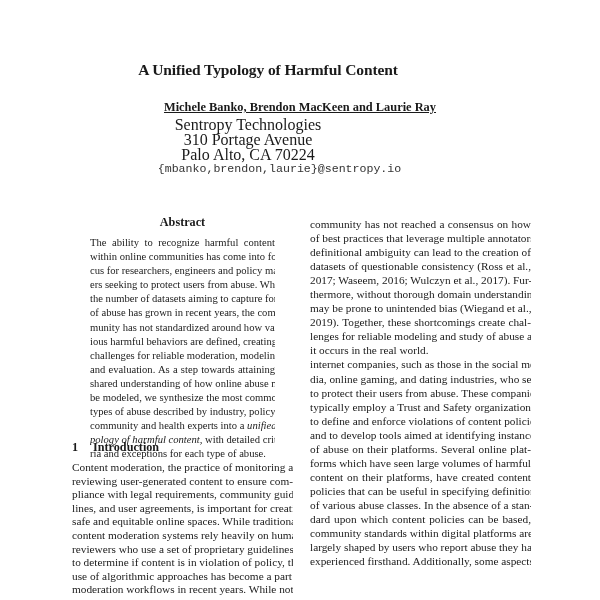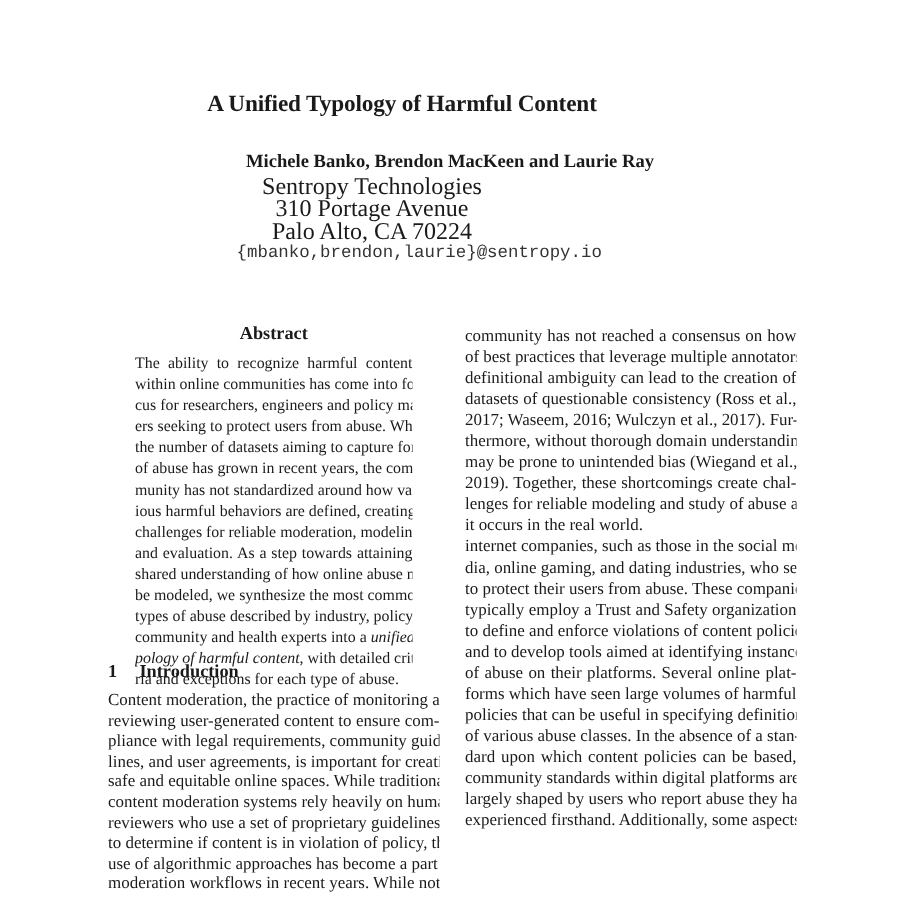"Michele Banko, Brendon MacKeen and" .authors { text-decoration: none -> underline }
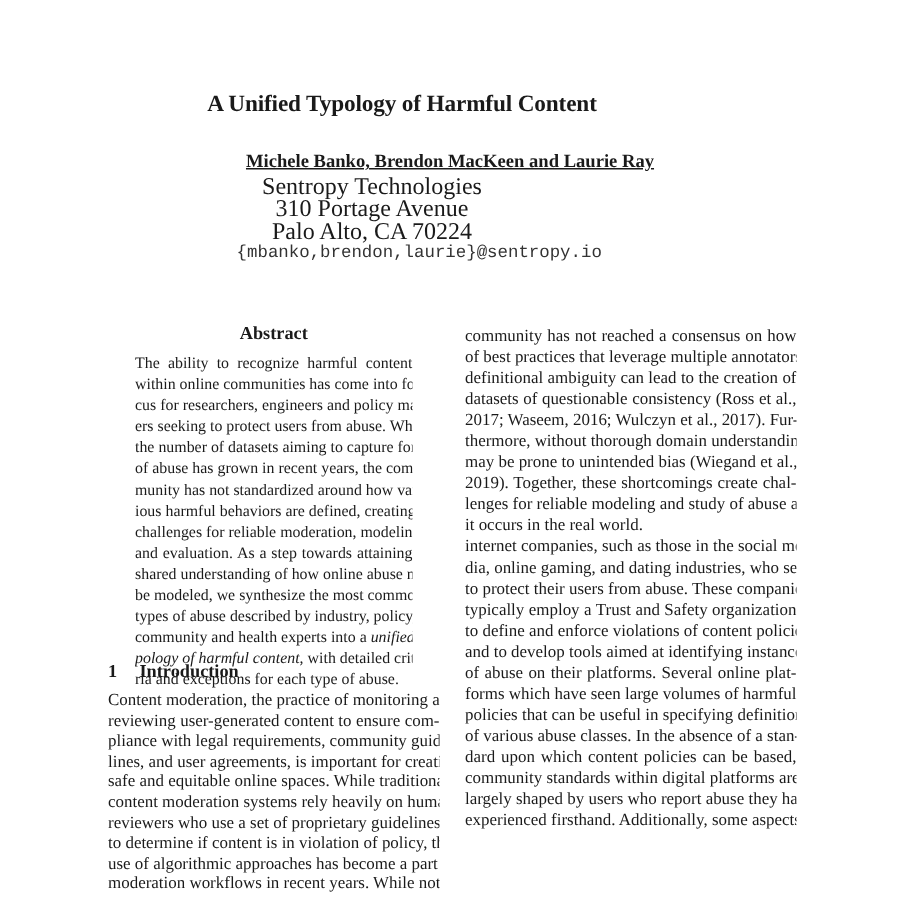"content on their platforms, have" span.ln { html: none -> <span>content on their platforms, have created content</span> }
